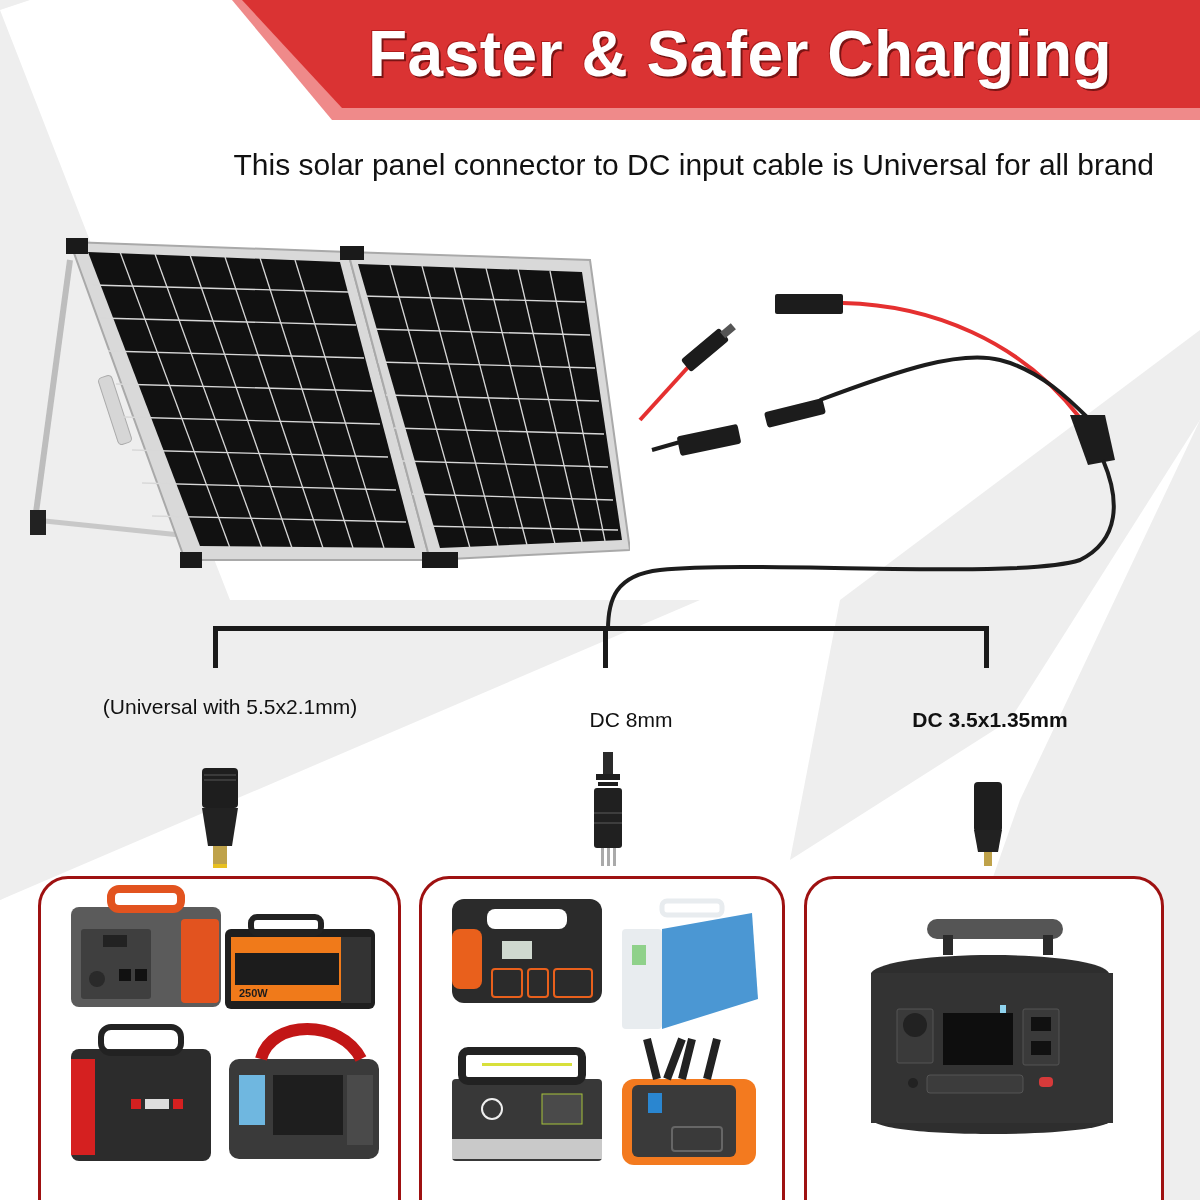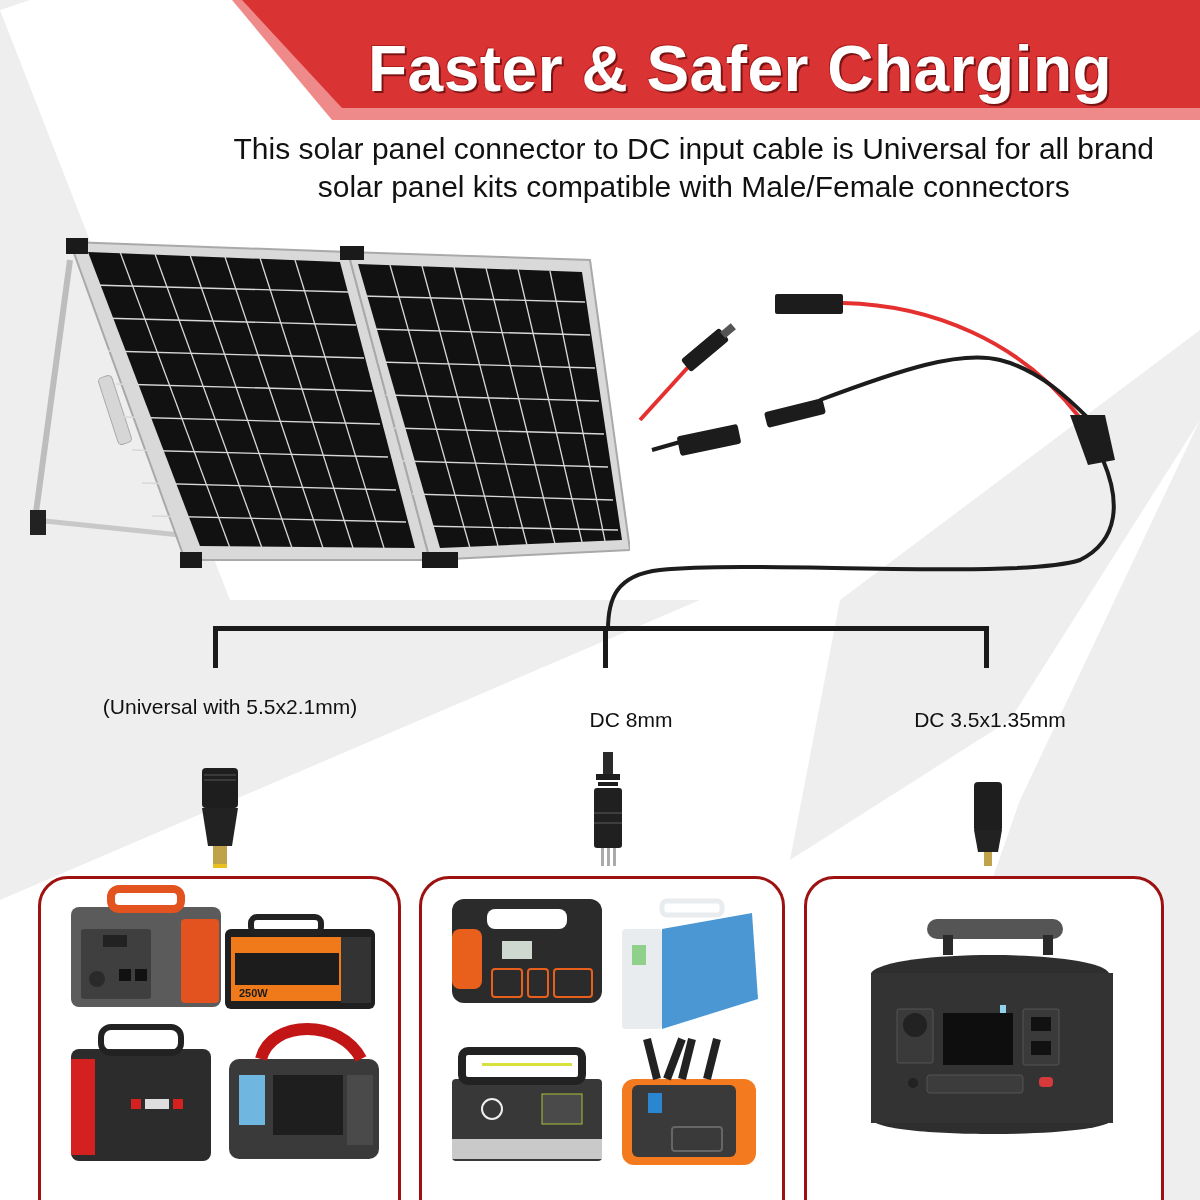"Faster & Safer Charging" .banner-text { margin-top: 15px -> none }
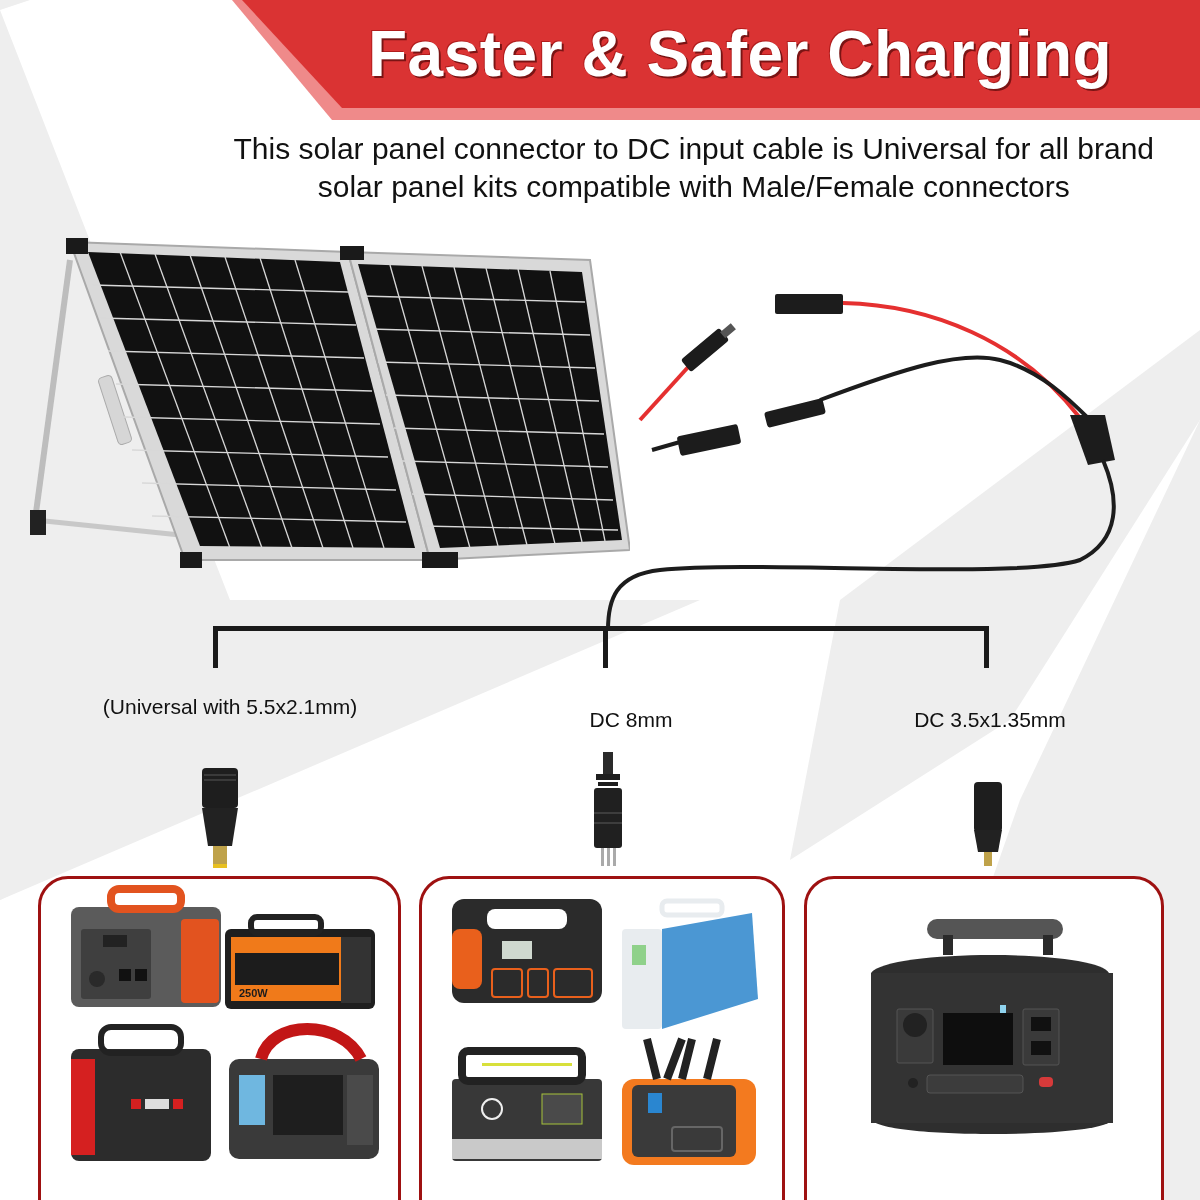"This solar panel connector to" .subtitle { text-align: center -> left; top: 130px -> 146px }
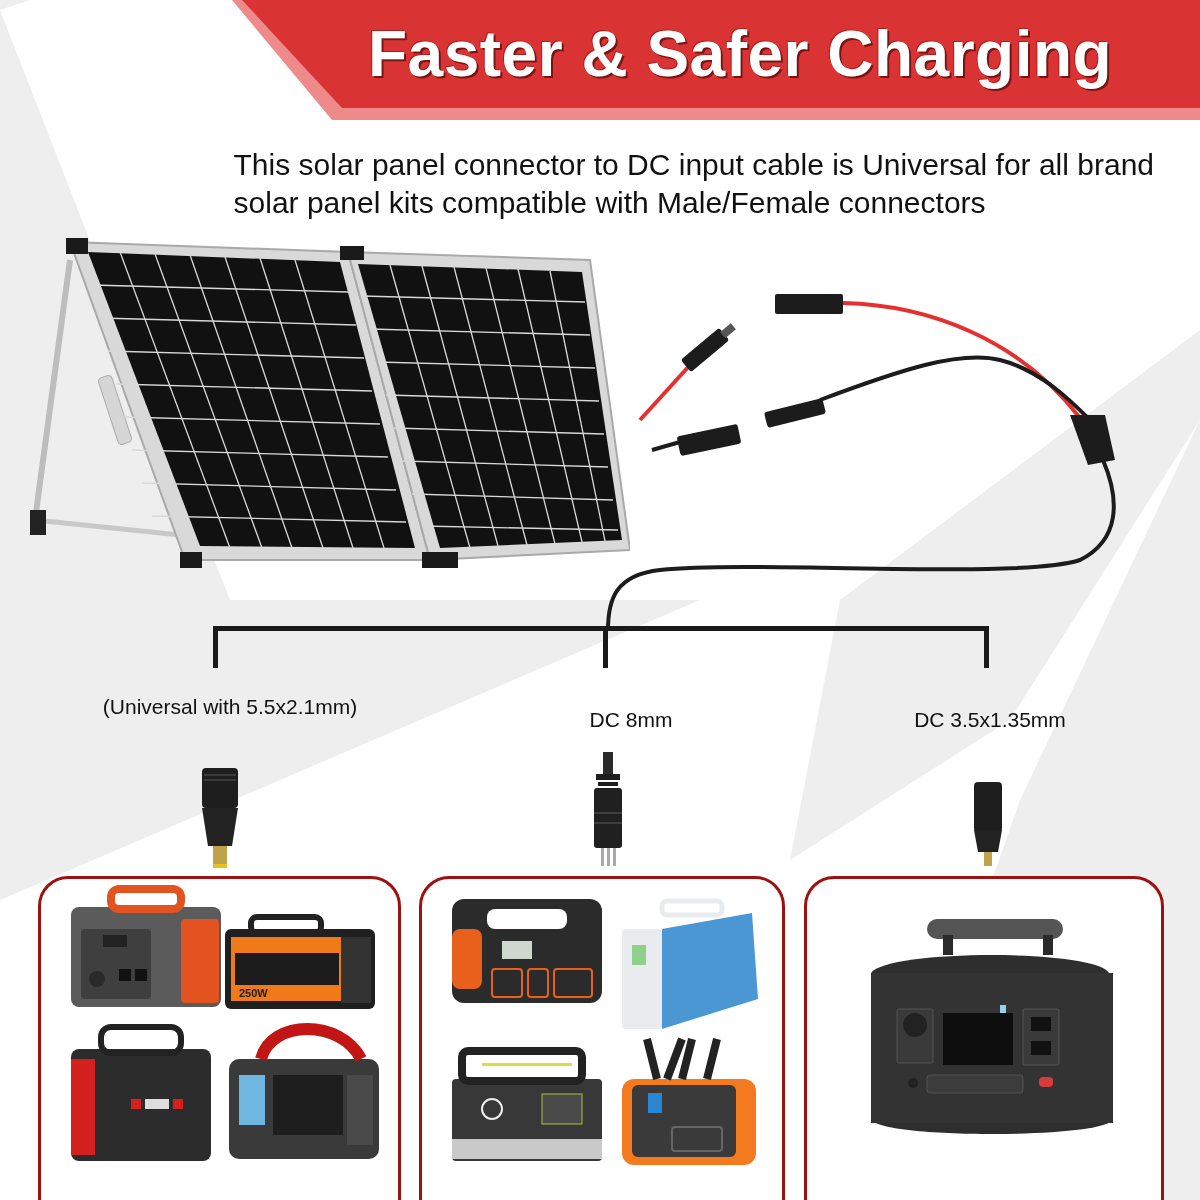"solar panel kits compatible with" div { html: <div>solar panel kits compatible with Male/Female connectors</div> -> none }
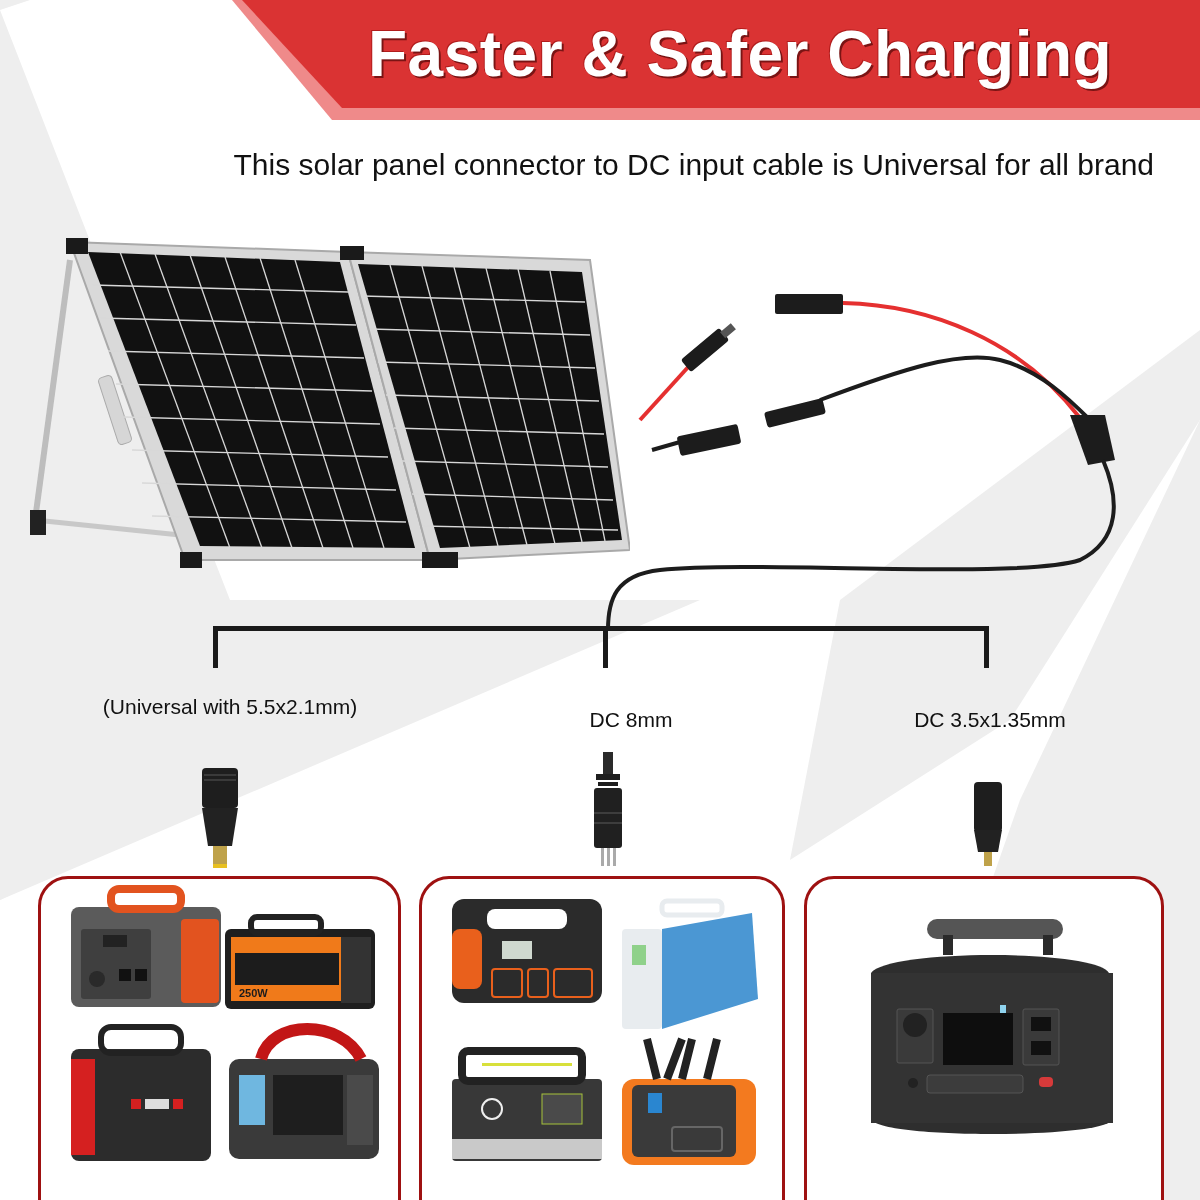"DC 3.5x1.35mm" div.label { font-weight: none -> bold }
